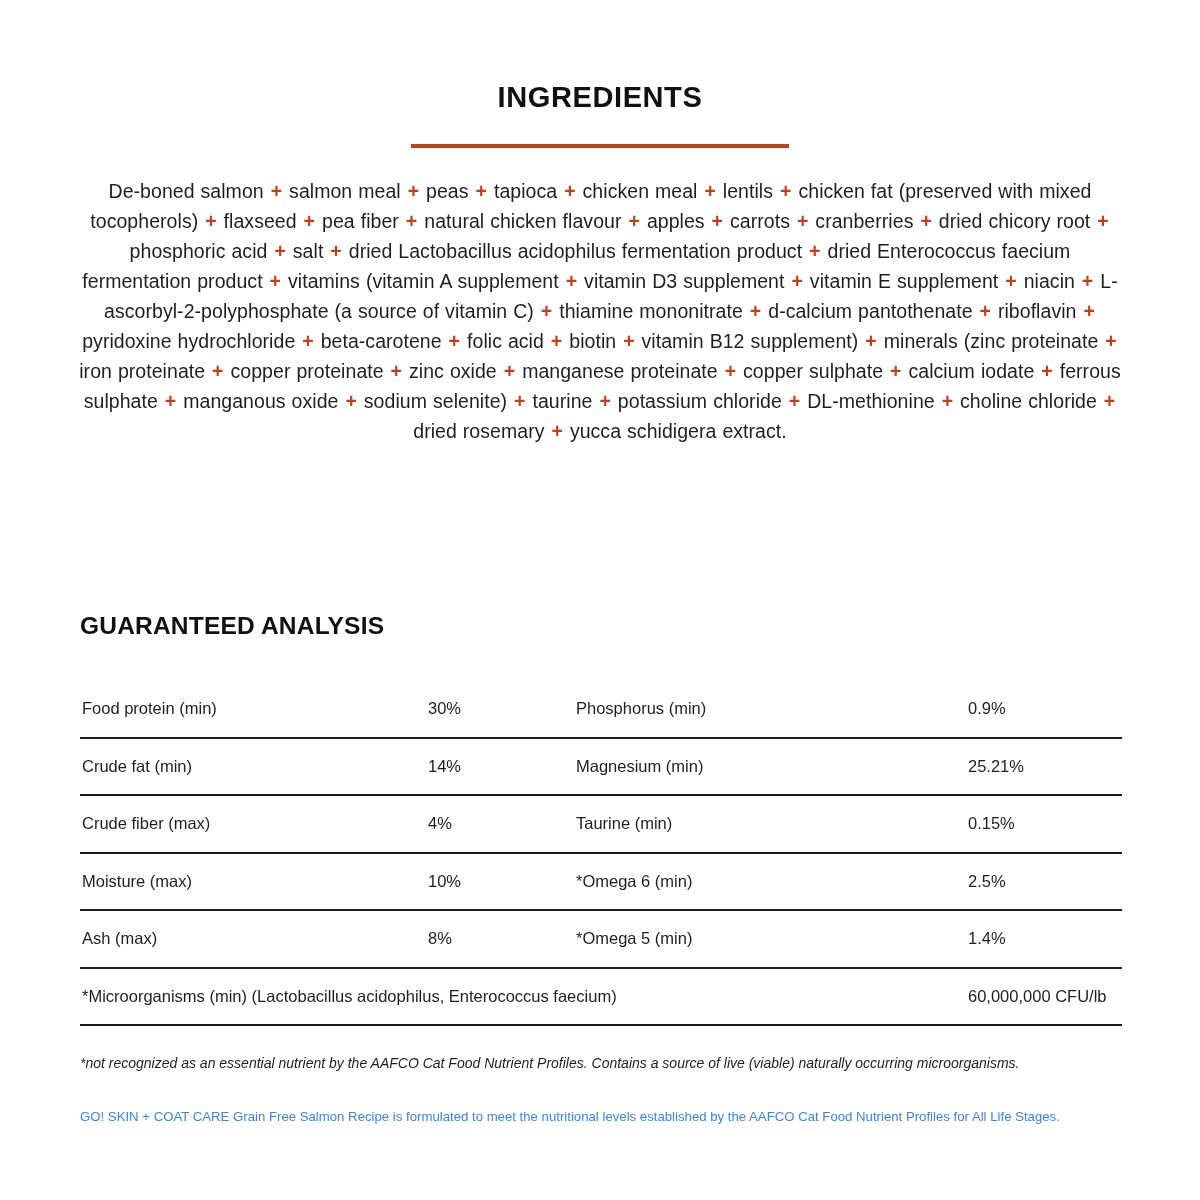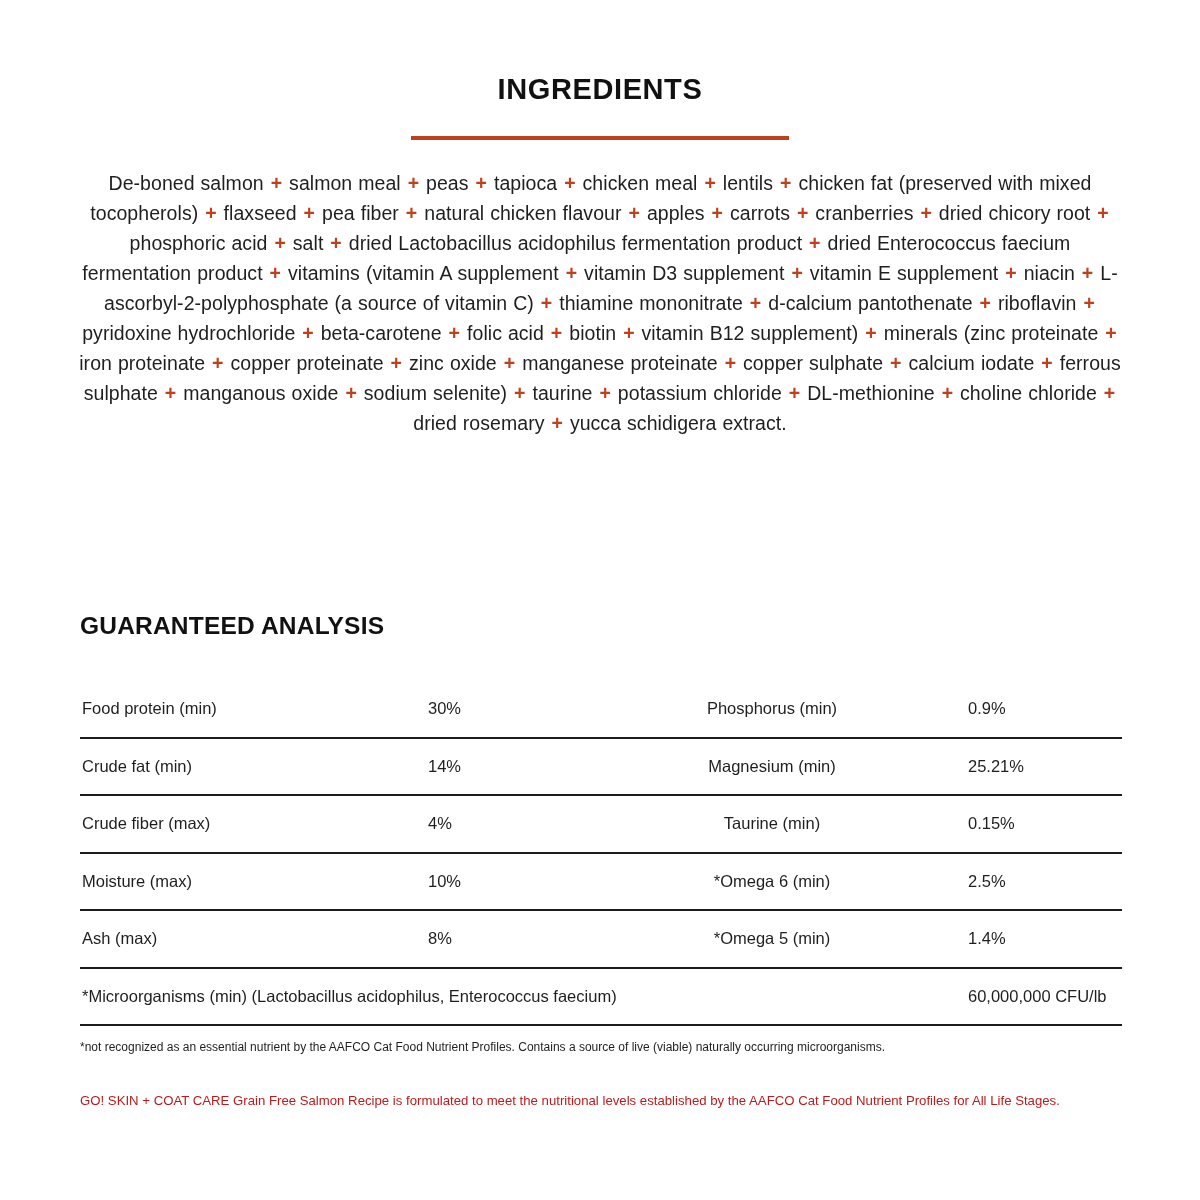"INGREDIENTS" .ingredients-title { margin: 8px -> 16px }
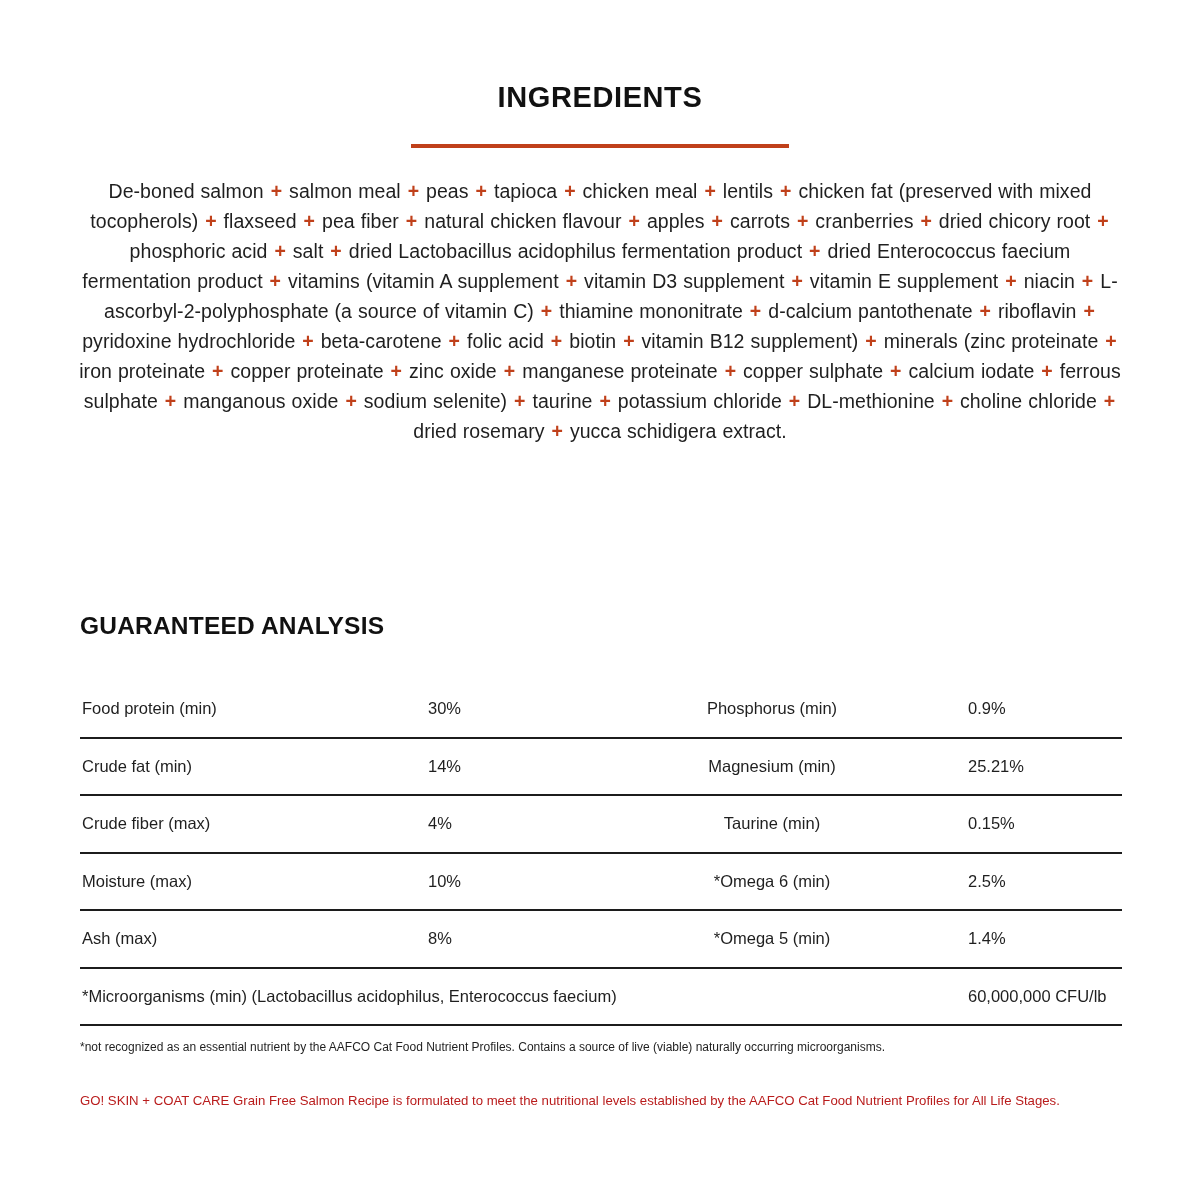"Phosphorus (min)" .col-label-b { text-align: center -> none }
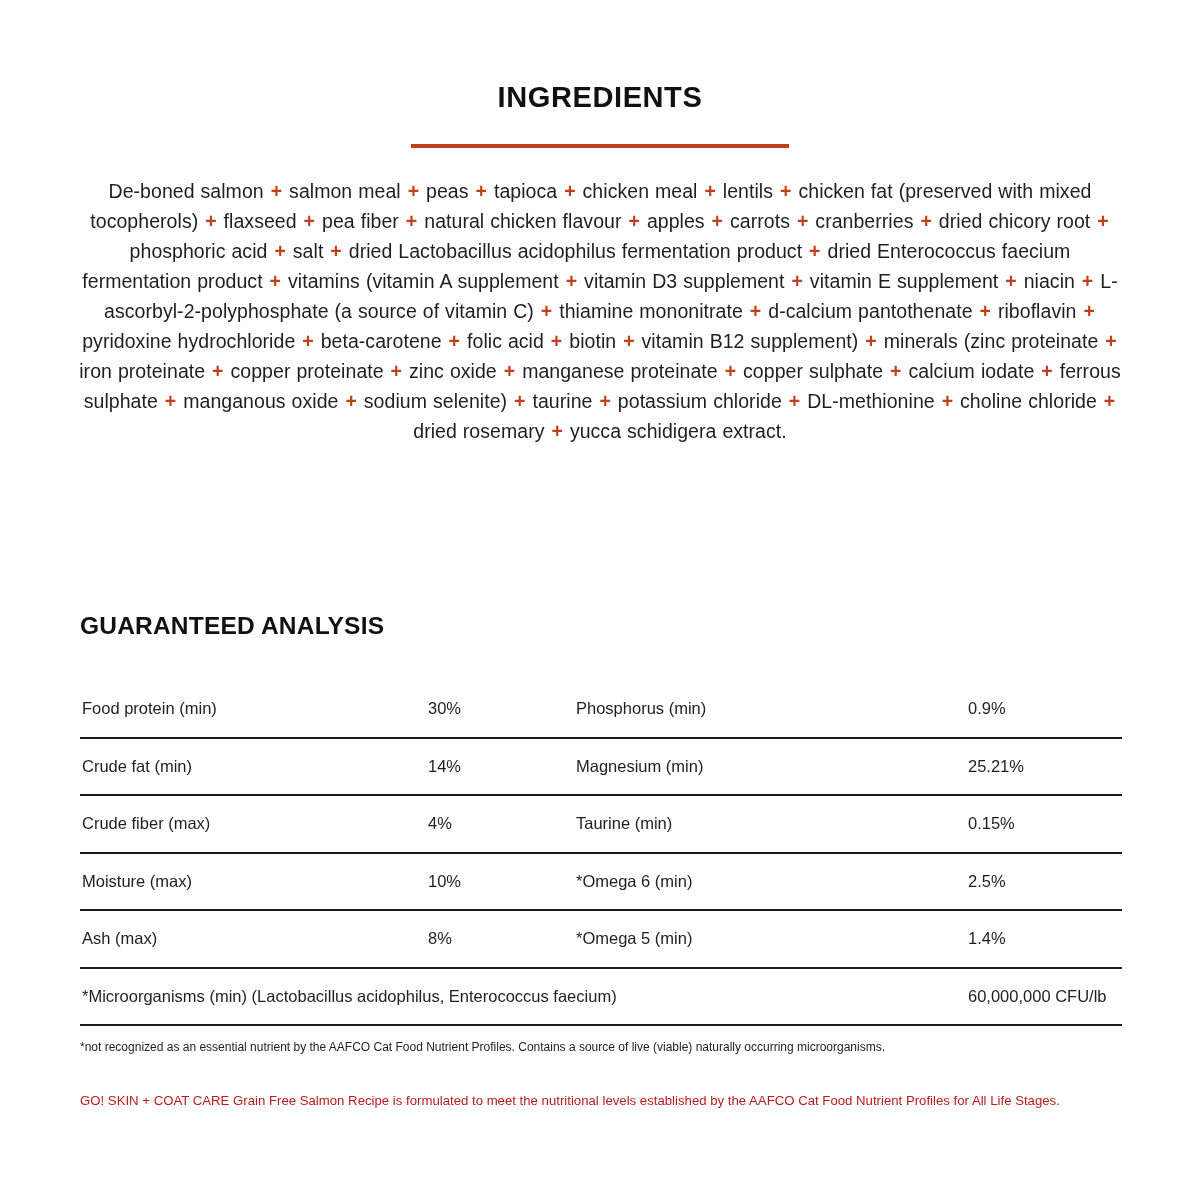"*not recognized as an essential" .ga-footnote { font-size: 12px -> 14px; font-style: none -> italic; margin-top: 12px -> 28px }
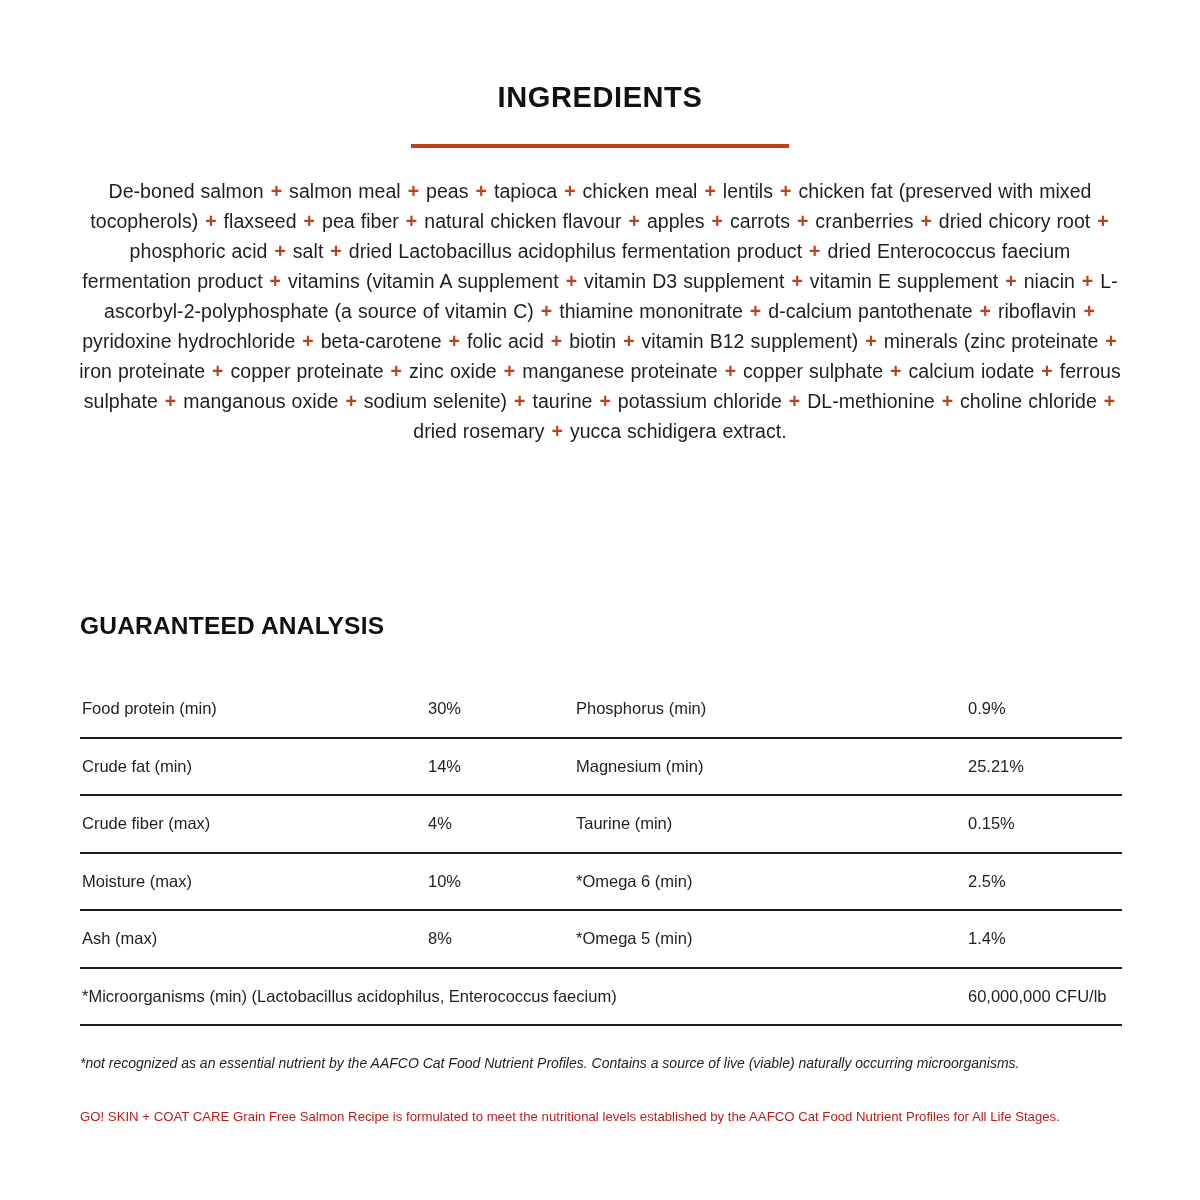"GO! SKIN + COAT CARE" .ga-statement { color: #b91c1c -> #3b82f6 }
